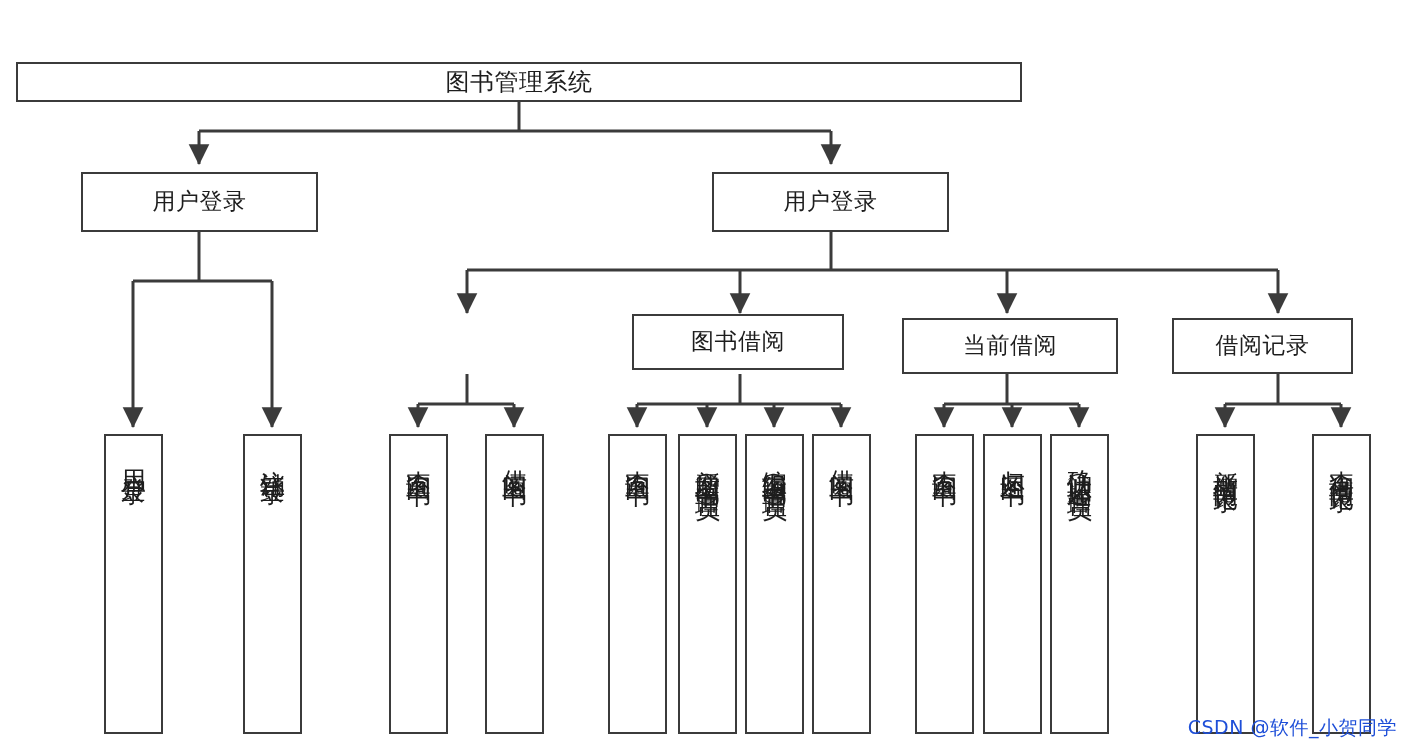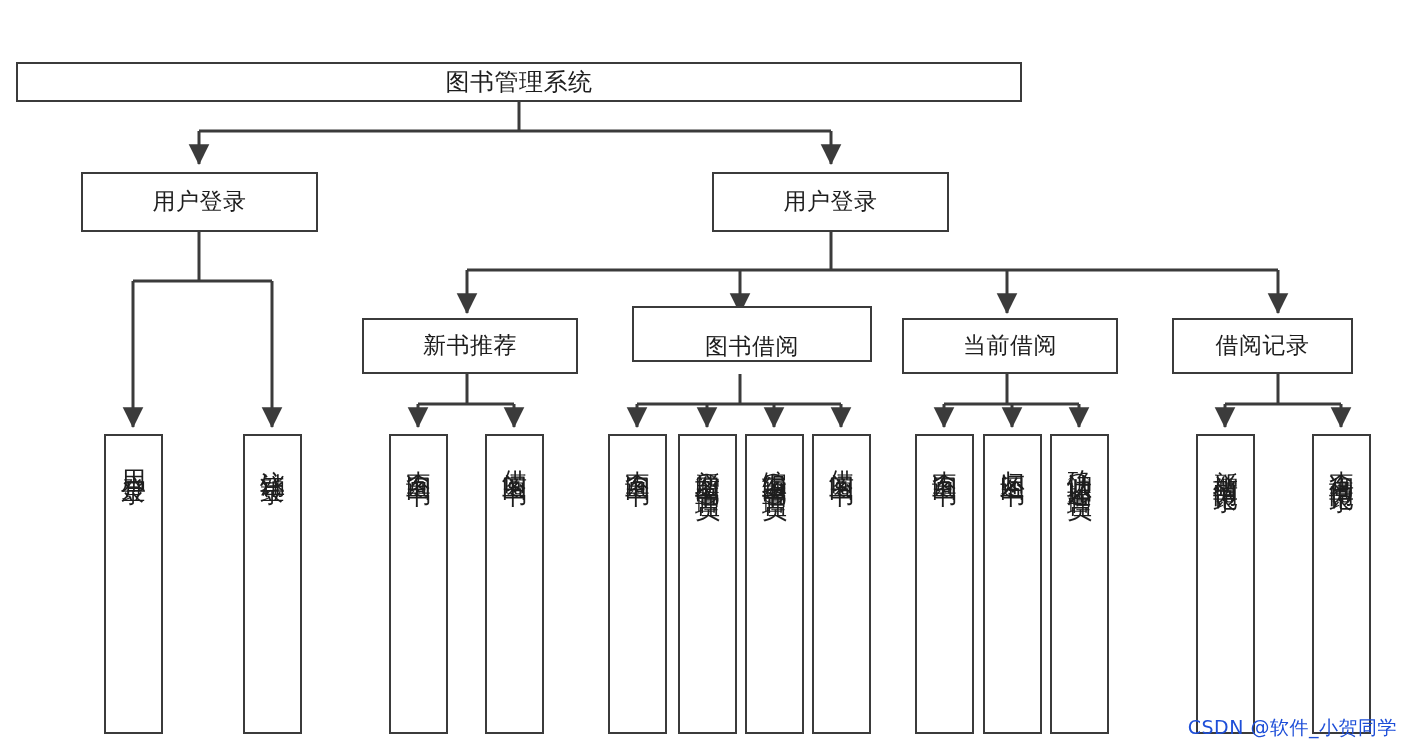"新书推荐" div.node { html: <div> <span>新书推荐</span> </div> -> none }
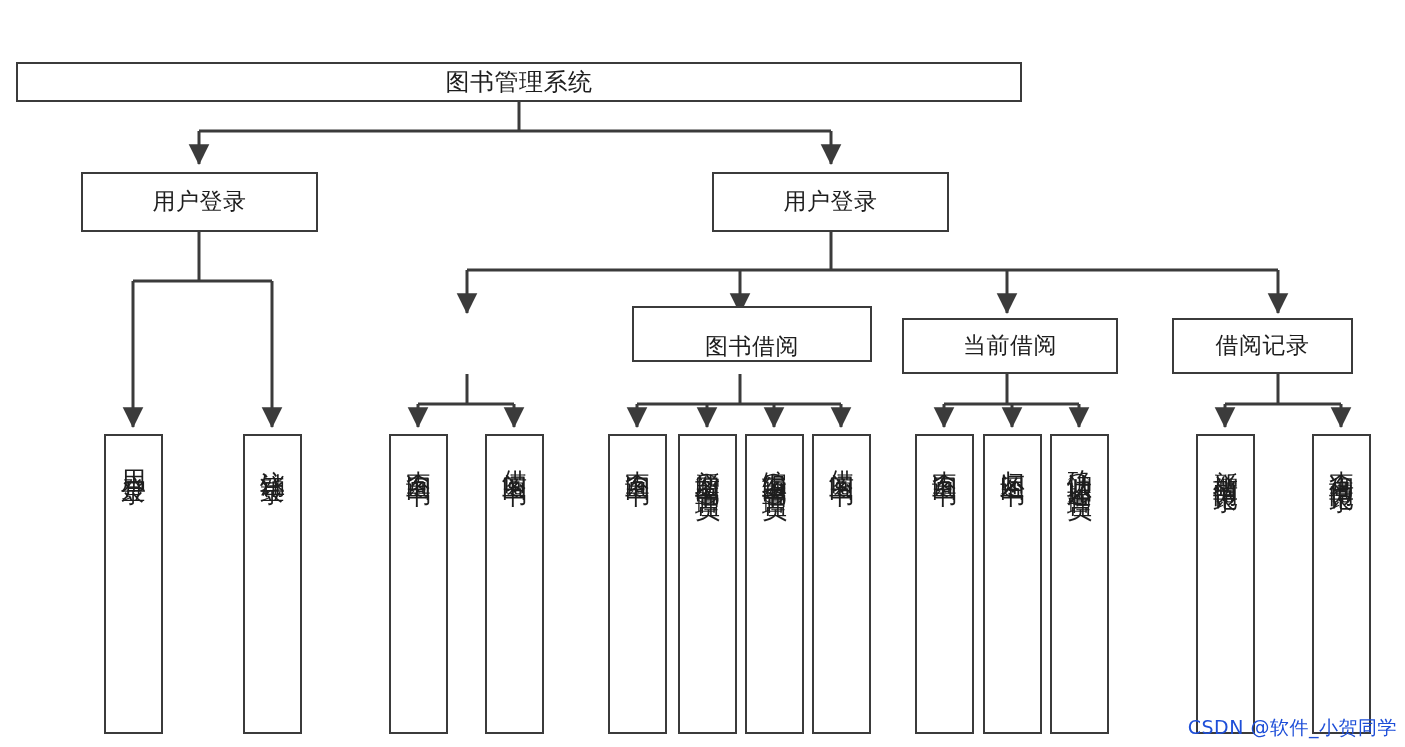"图书借阅" div.node { align-items: flex-end -> none; top: 306px -> 314px; width: 240px -> 212px }
